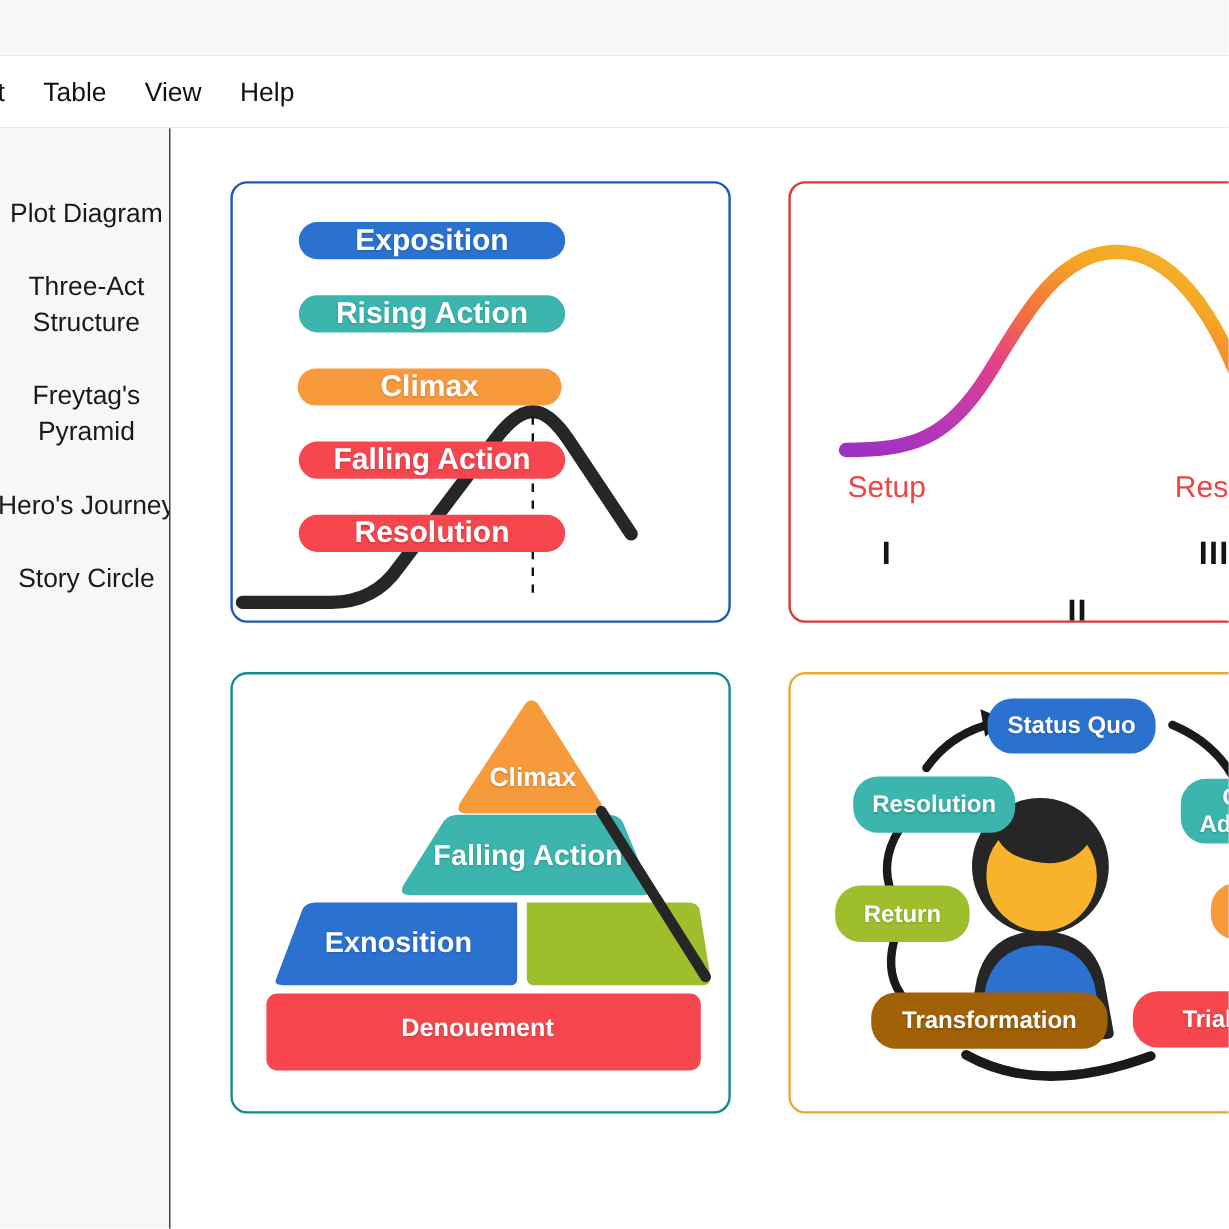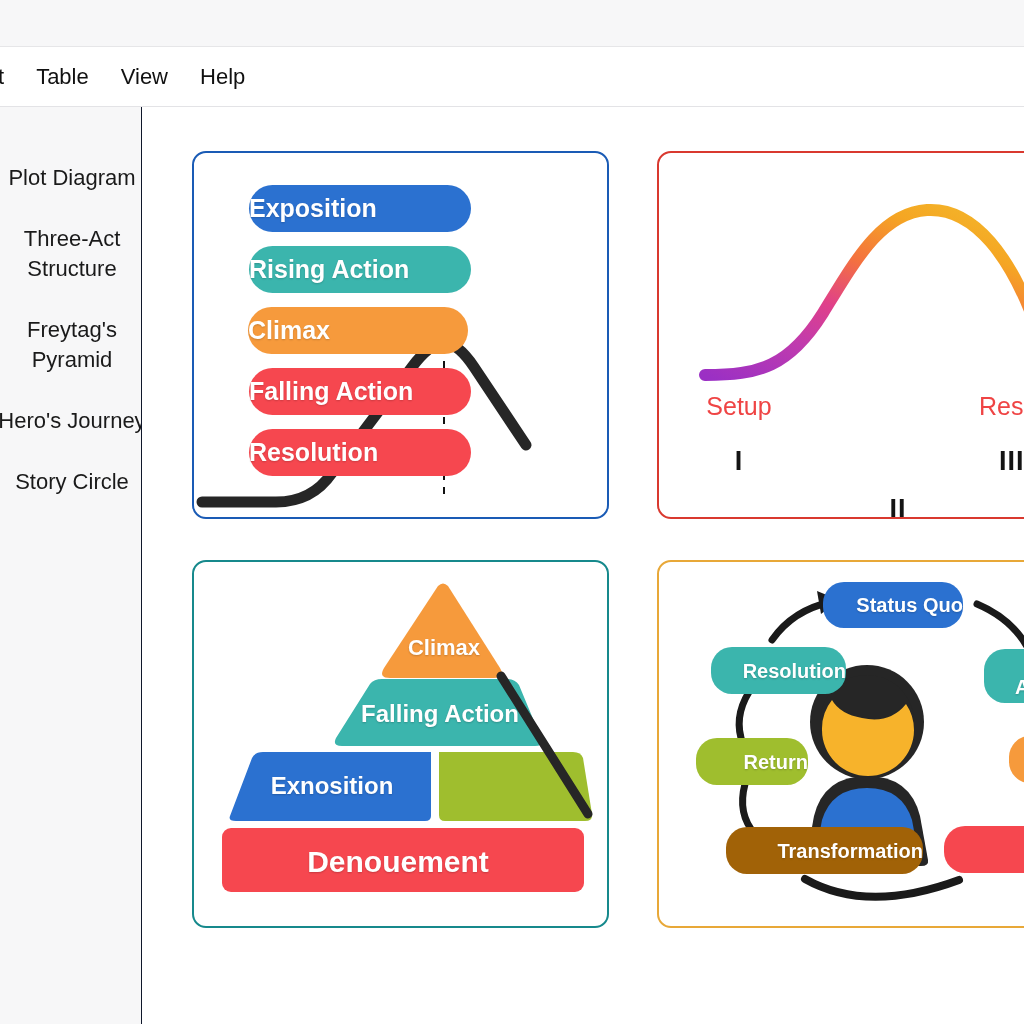"Exposition" .pd-bar { height: 47px -> 31px; justify-content: flex-start -> center }
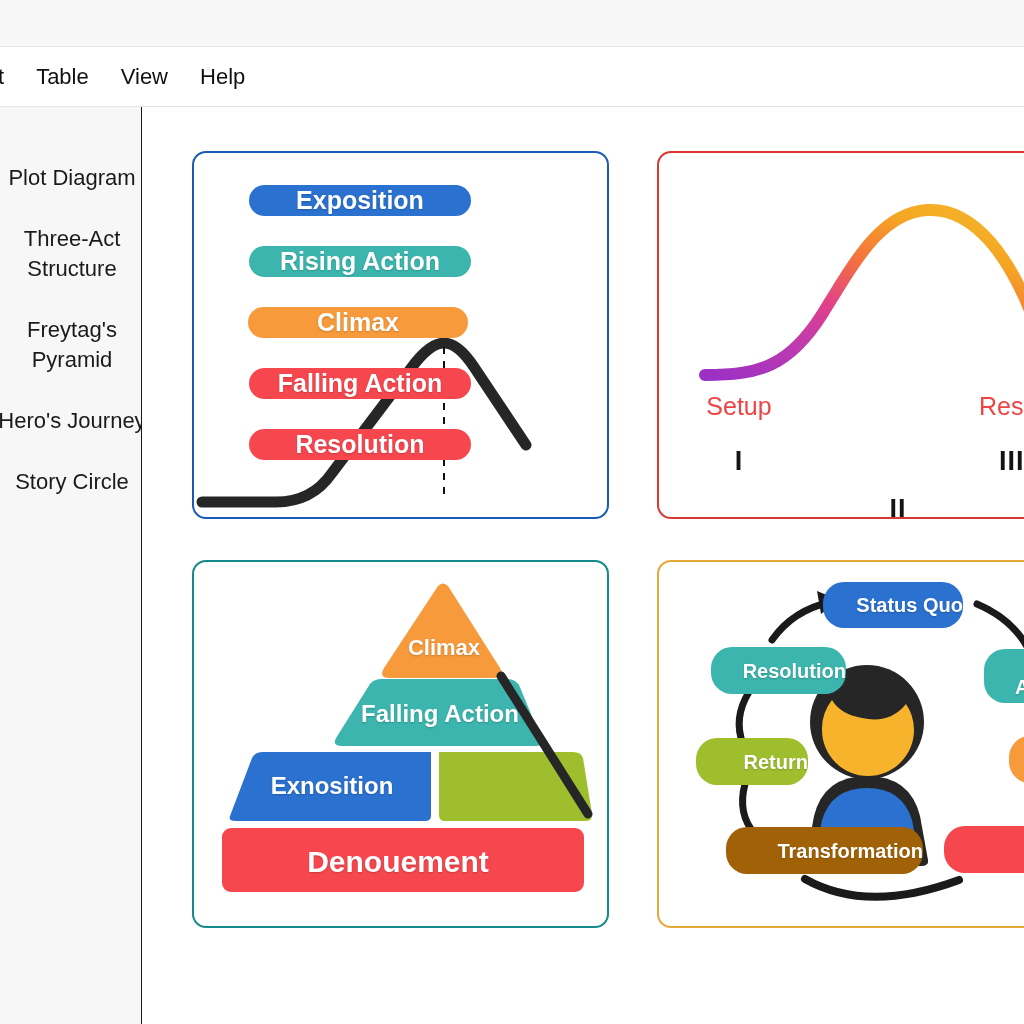"Status Quo" .hc-node { justify-content: flex-end -> center }
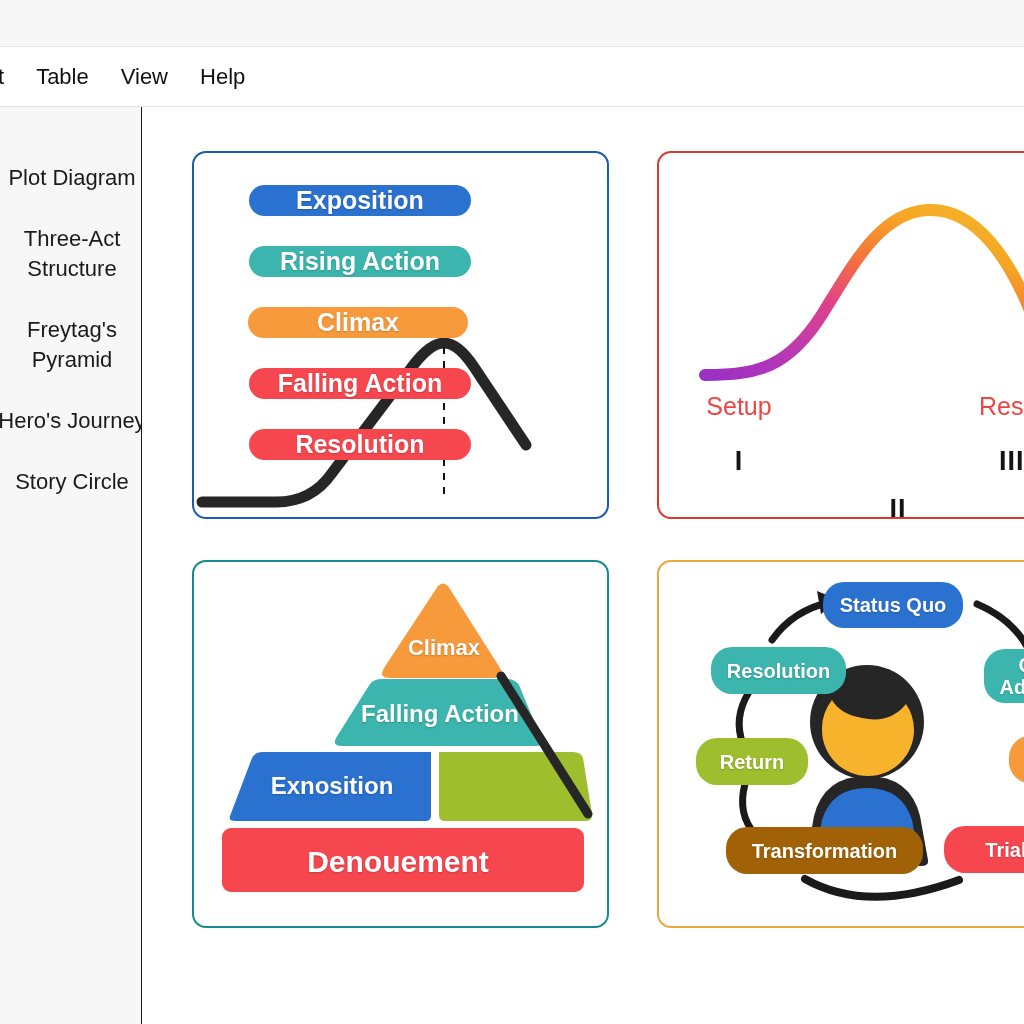"Denouement" div.fp-label { font-size: 30px -> 21px }
